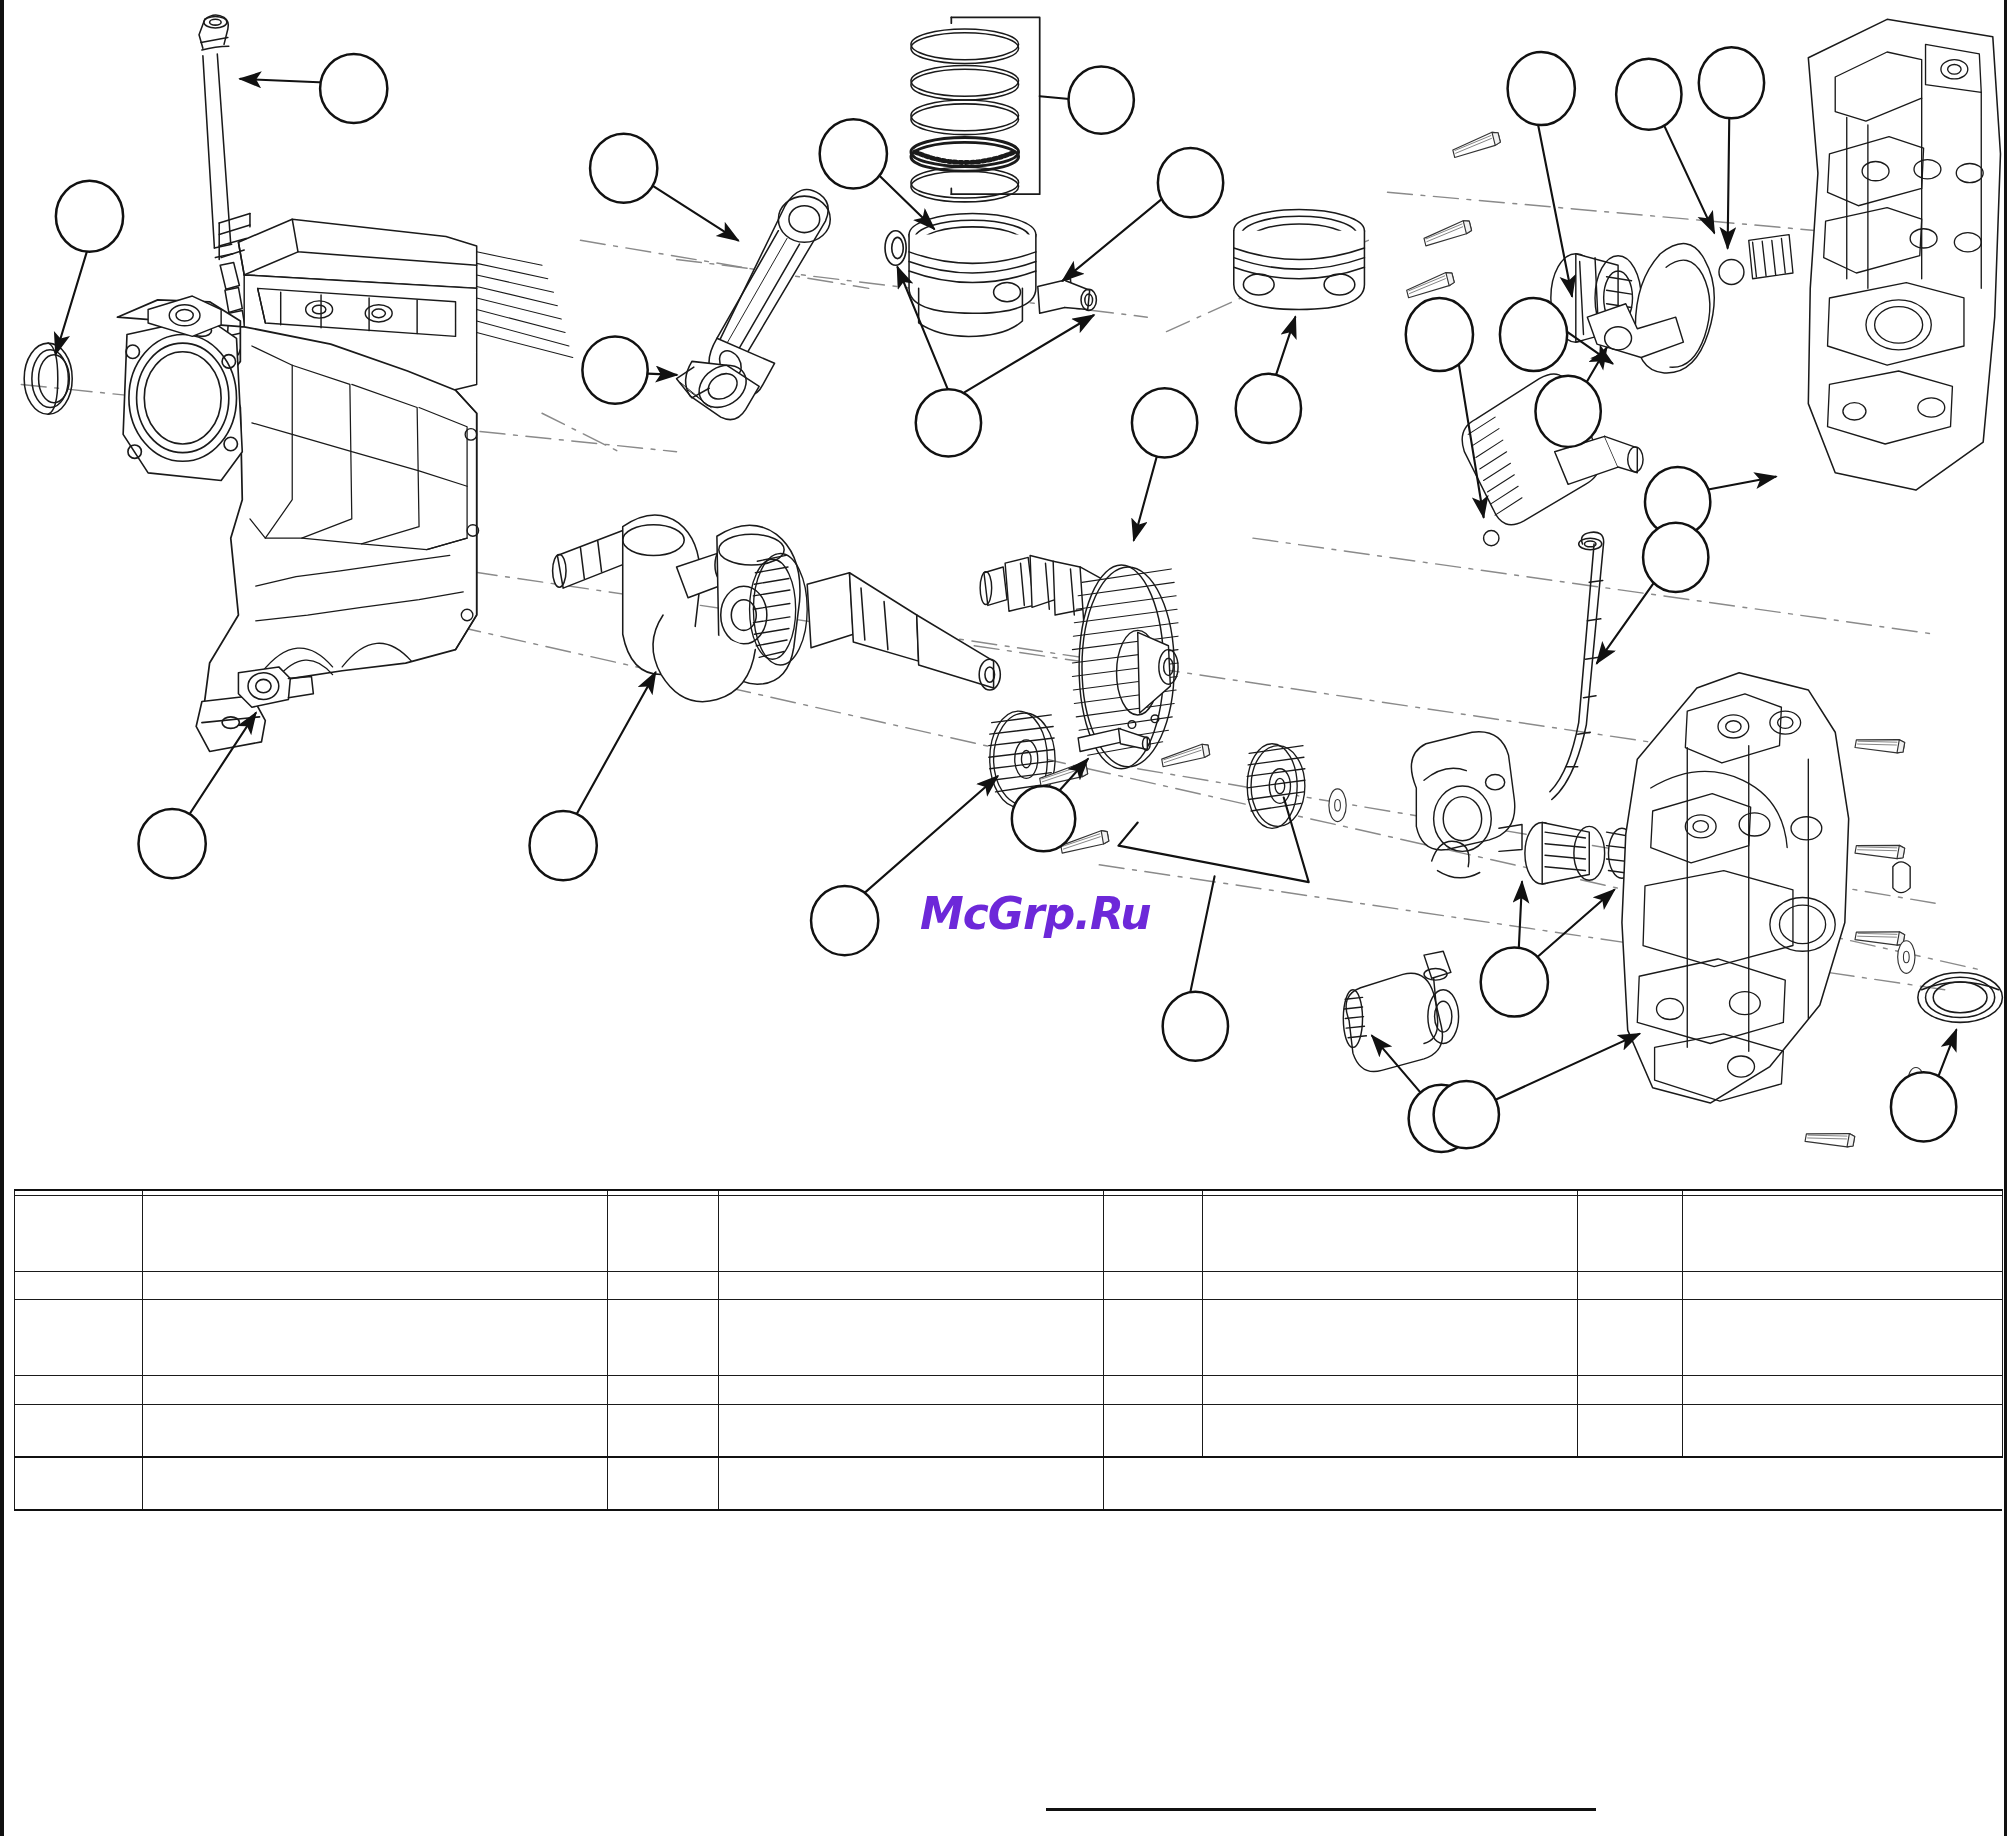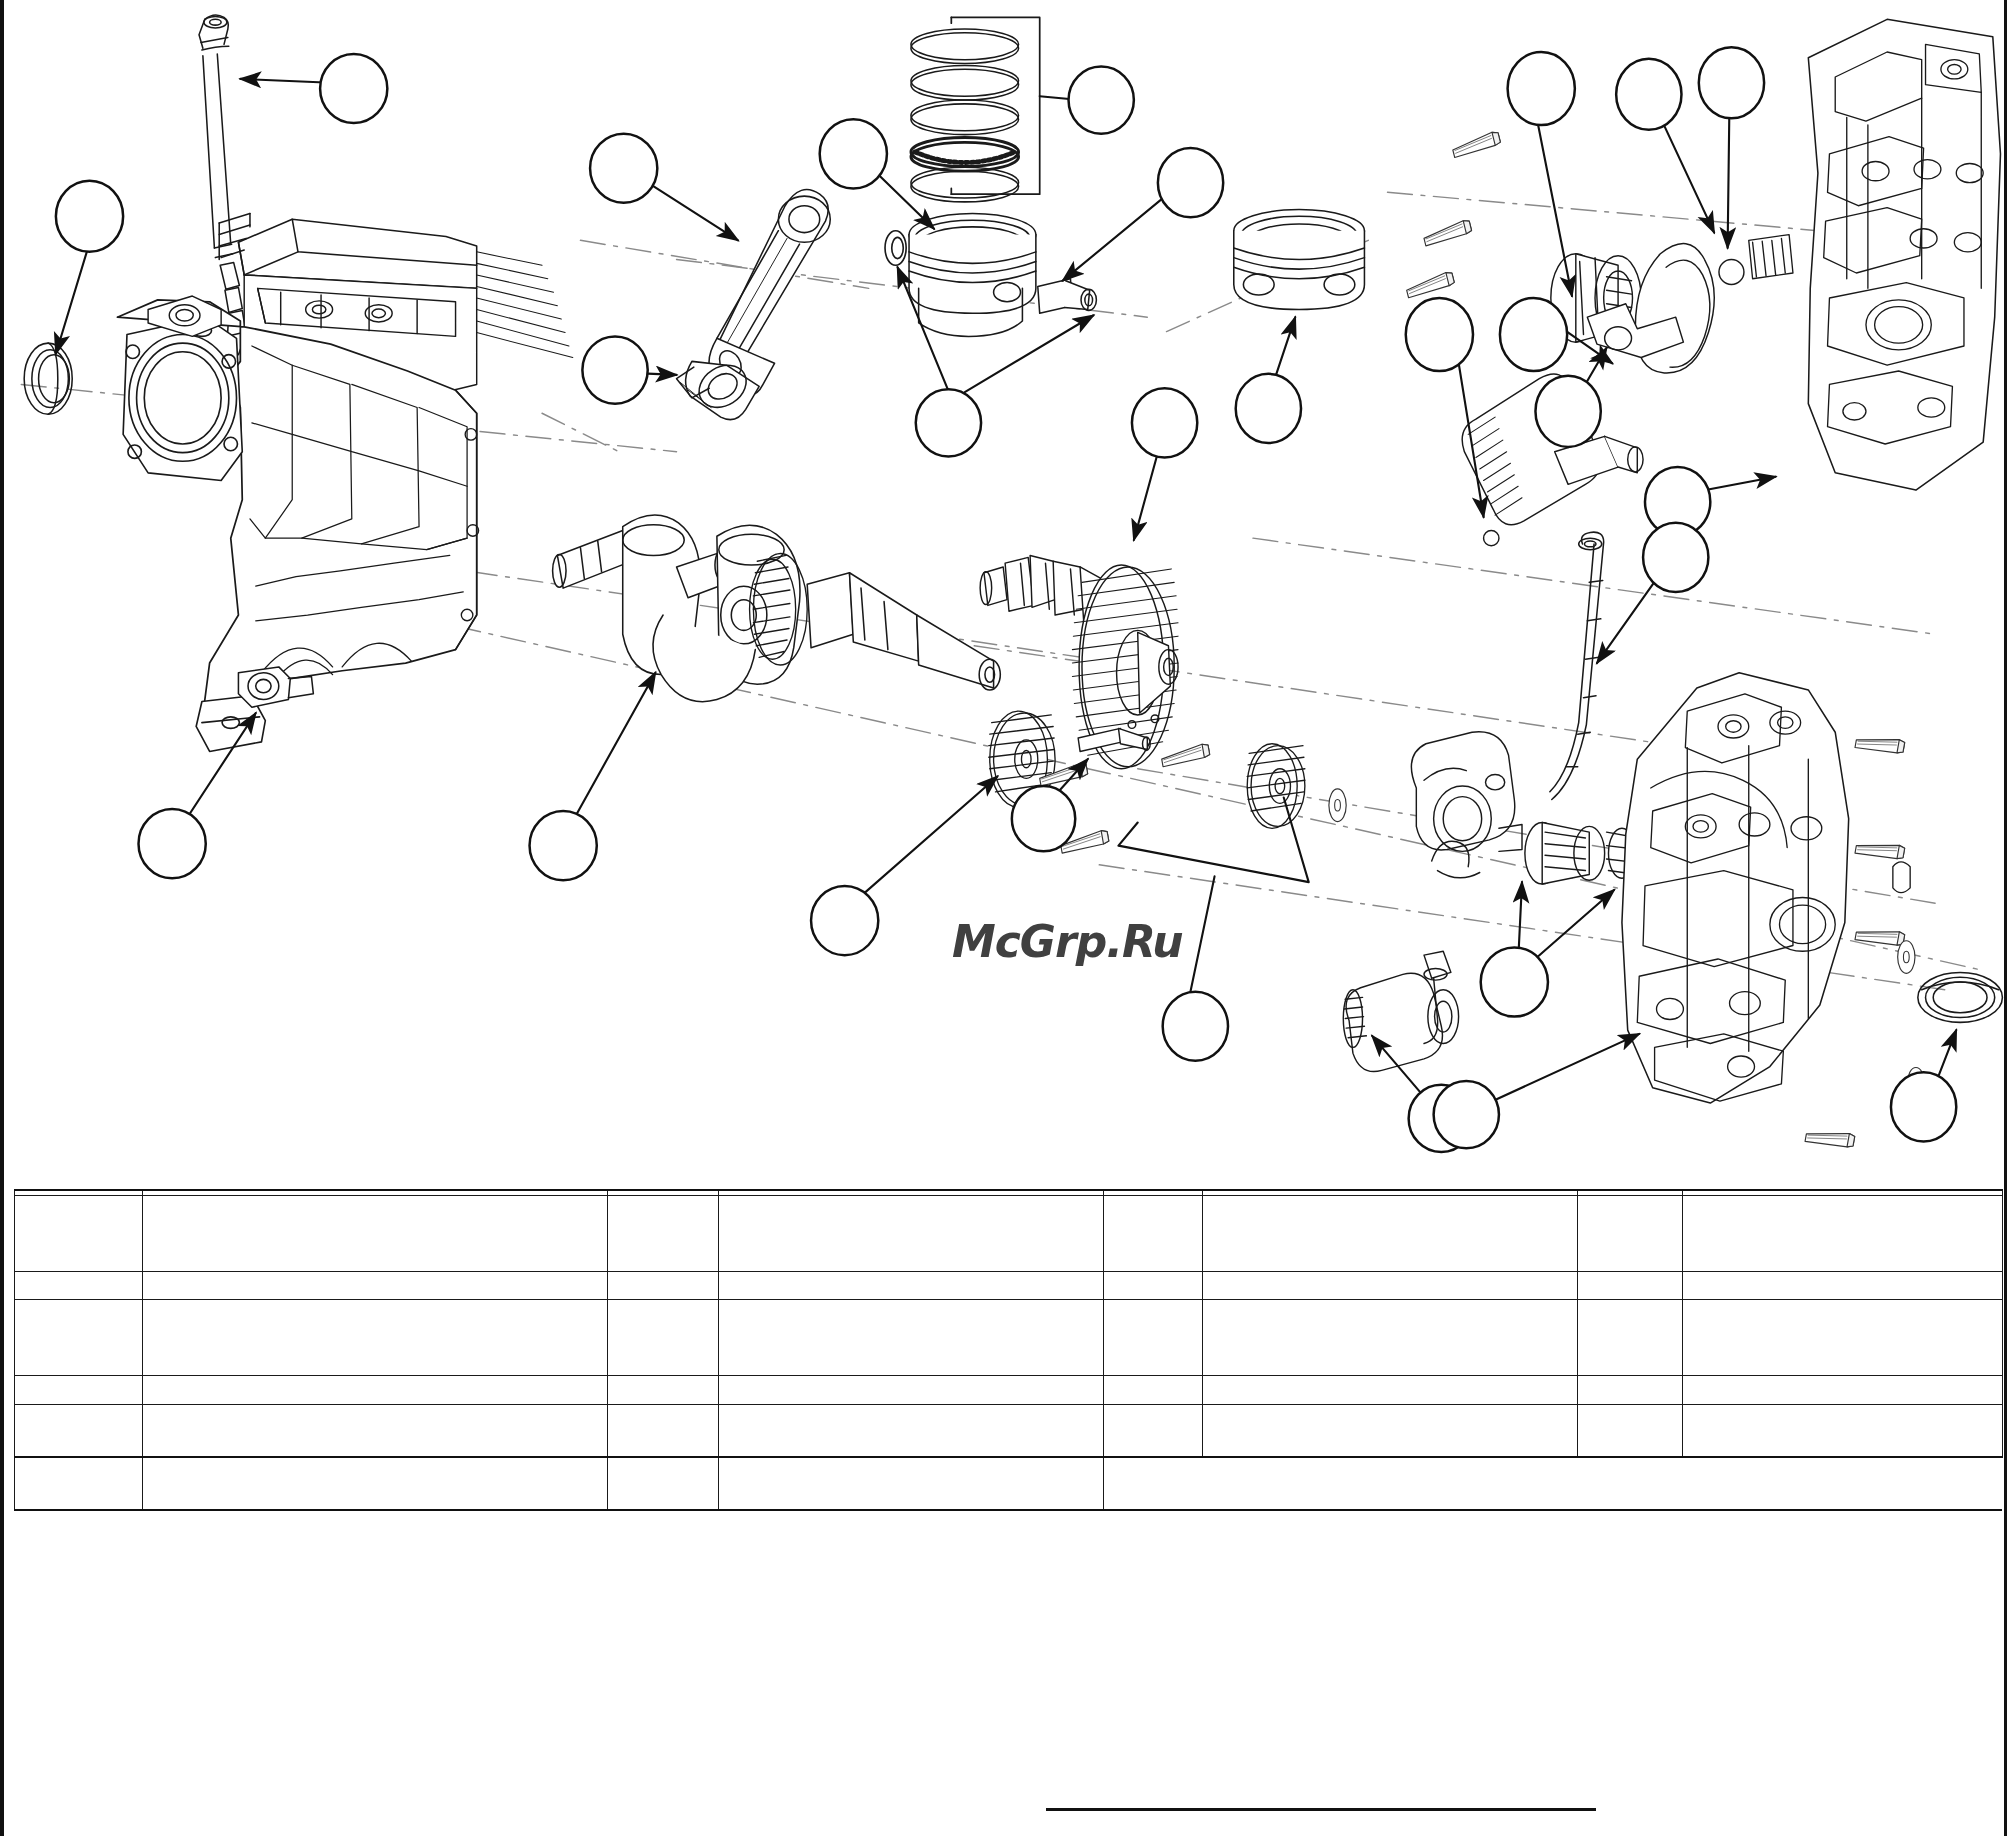"McGrp.Ru" #watermark { color: #404040 -> #6d28d9; margin-left: 32px -> none; top: 916px -> 888px }
